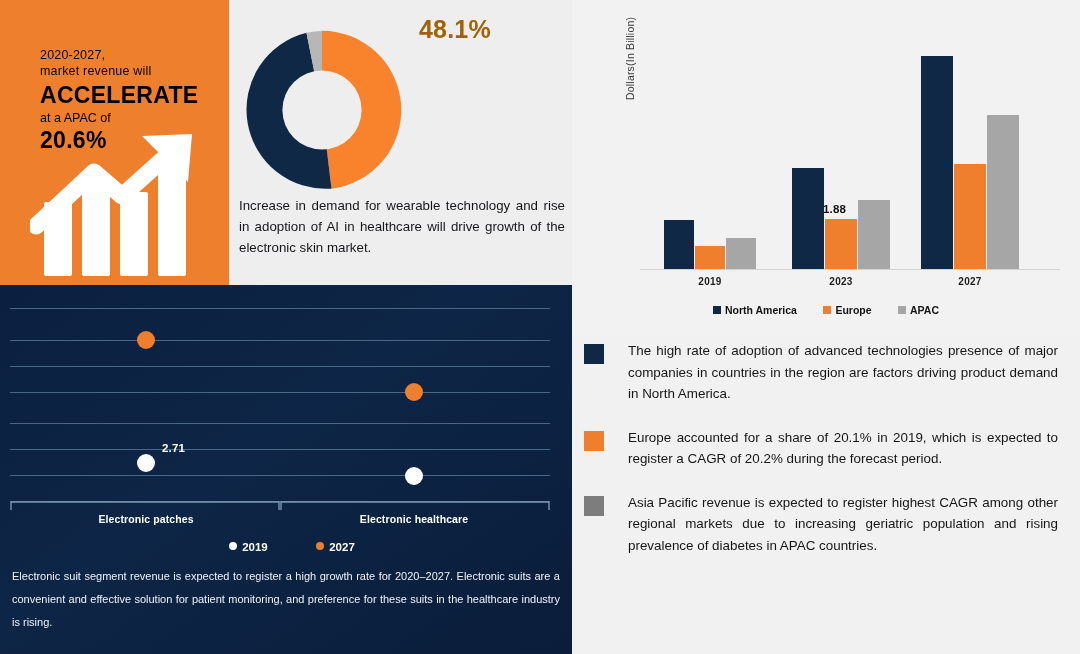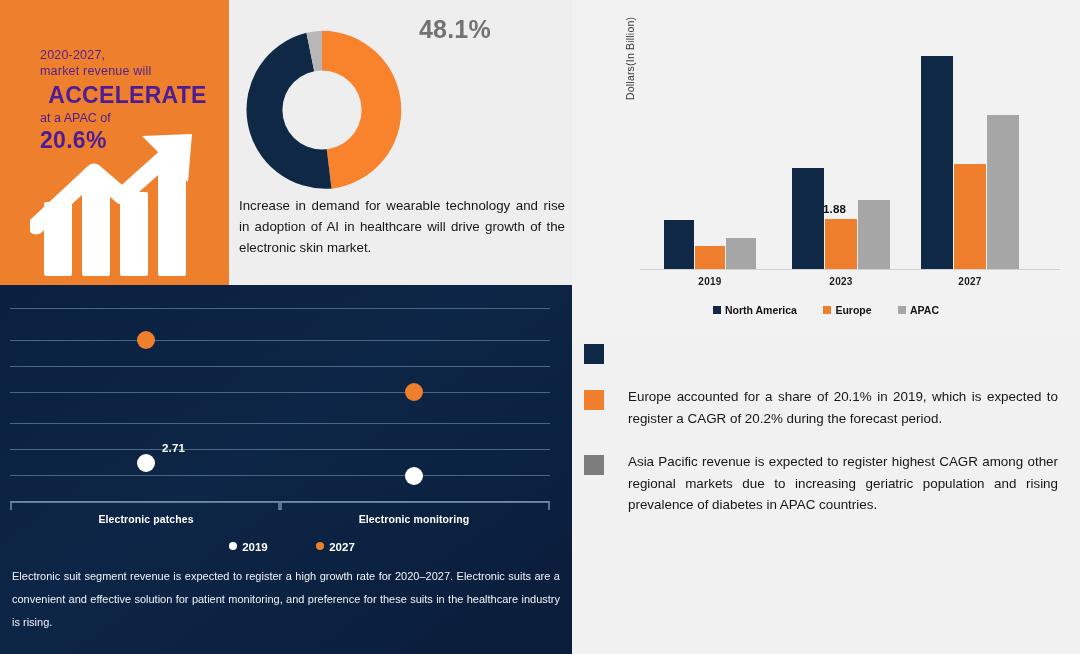"48.1%" .stat-pct { color: #737373 -> #a16207 }
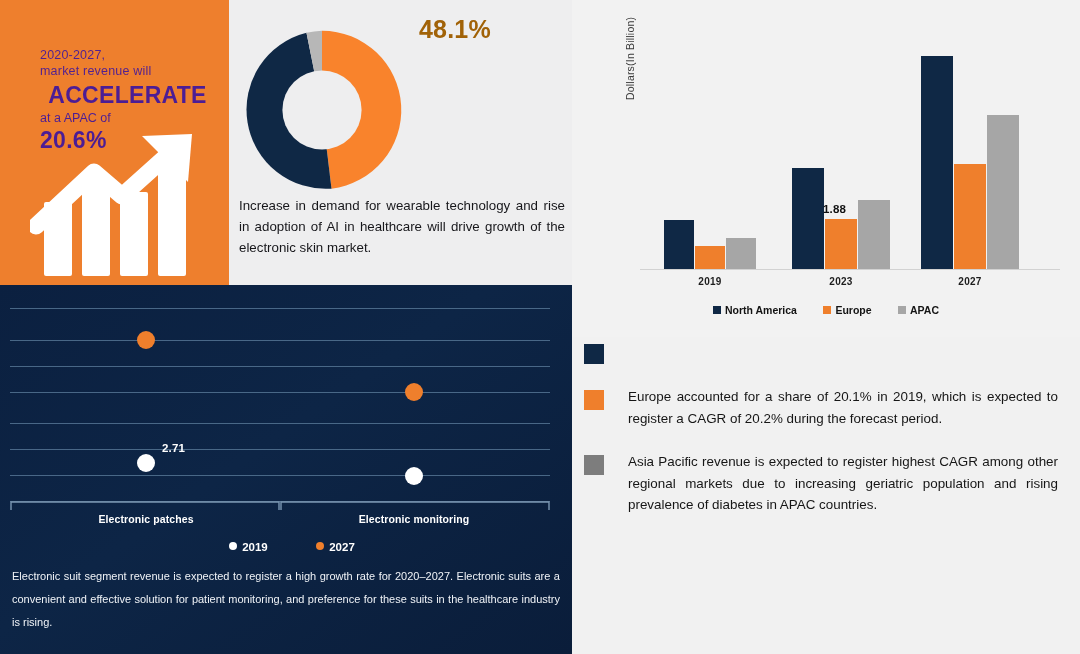"2020-2027," .acc-text { color: #4c1d95 -> #000000 }
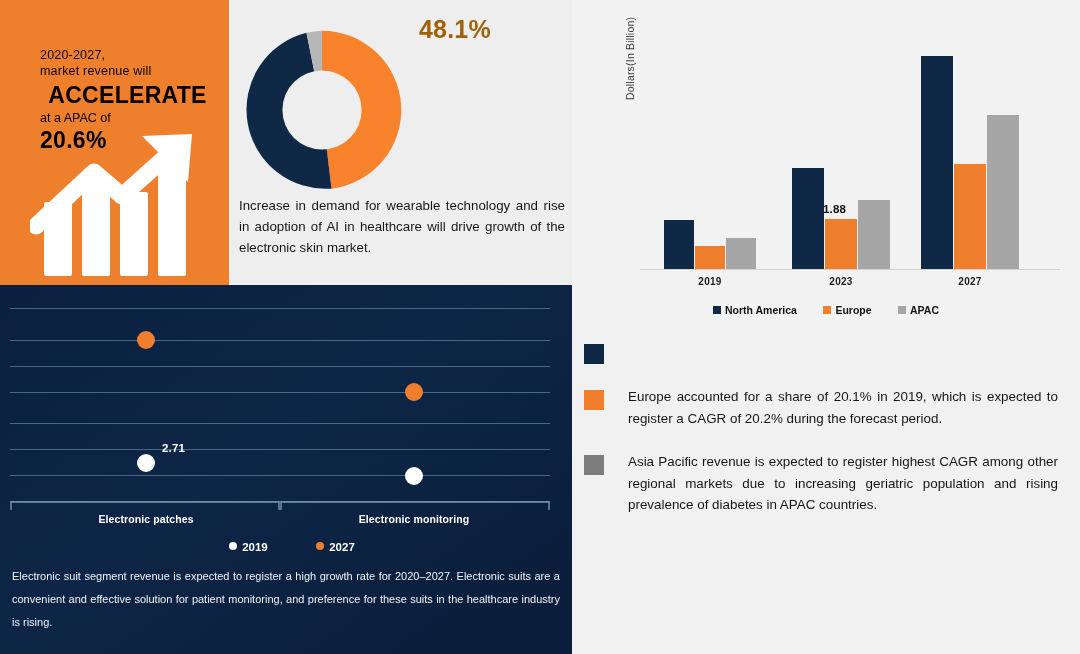"ACCELERATE" .acc-big { text-align: center -> none }
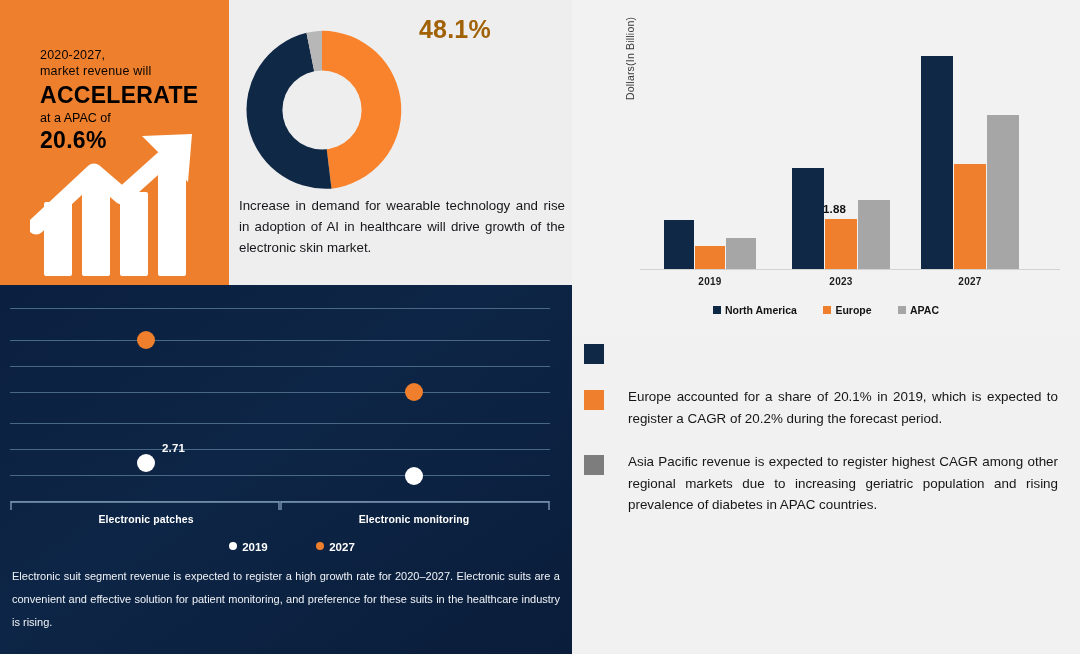"The high rate of adoption" div.bullet-text { html: none -> <div>The high rate of adoption of advanced technologies presence of major companies in countries in the region are factors driving product demand in North America.</div> }
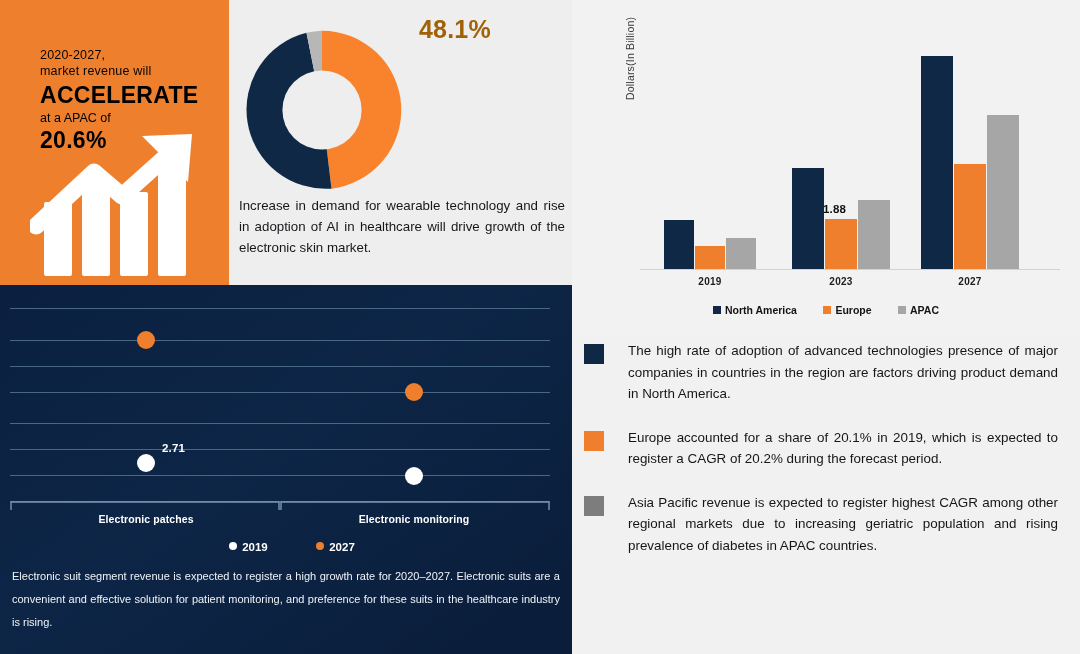"Electronic monitoring" div.cat-label { text: monitoring -> healthcare }
